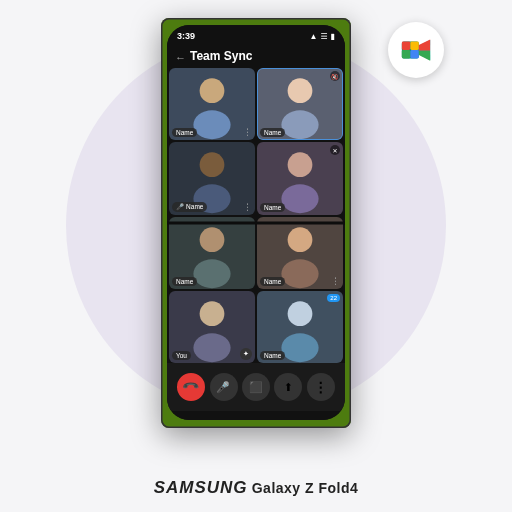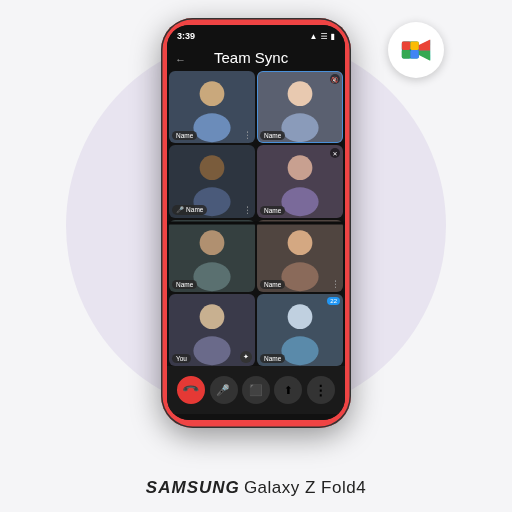"3:39" .phone-outer { background: #ef4444 -> #4d7c0f; border-radius: 32px -> 8px }
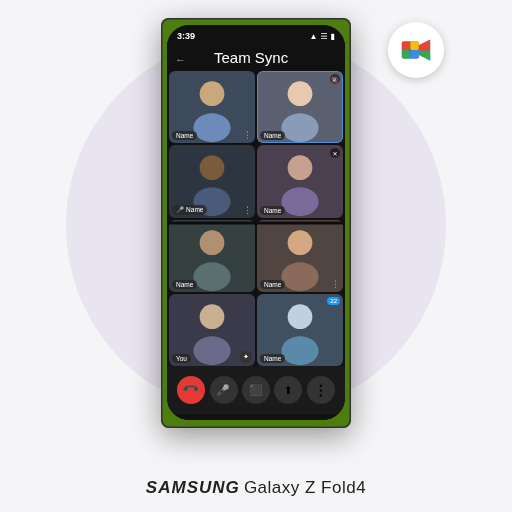"Team Sync" .call-title { font-size: 15px -> 12px; font-weight: 400 -> 700; margin-left: 24px -> none }
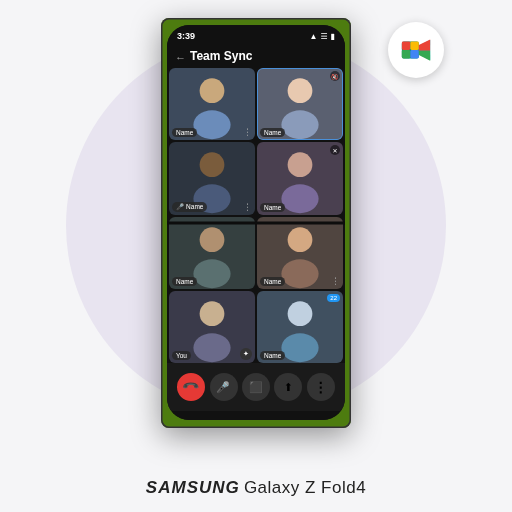"Galaxy Z Fold4" .samsung-label .model { font-size: 17px -> 14px; font-weight: 400 -> 700 }
